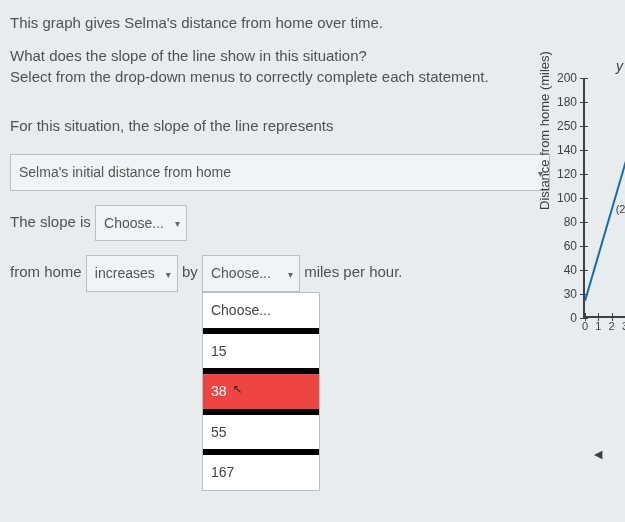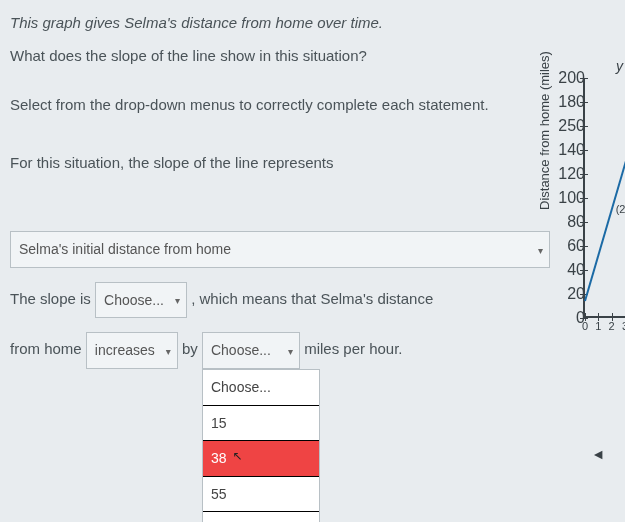"This graph gives Selma's distance" .intro { font-style: italic -> none }
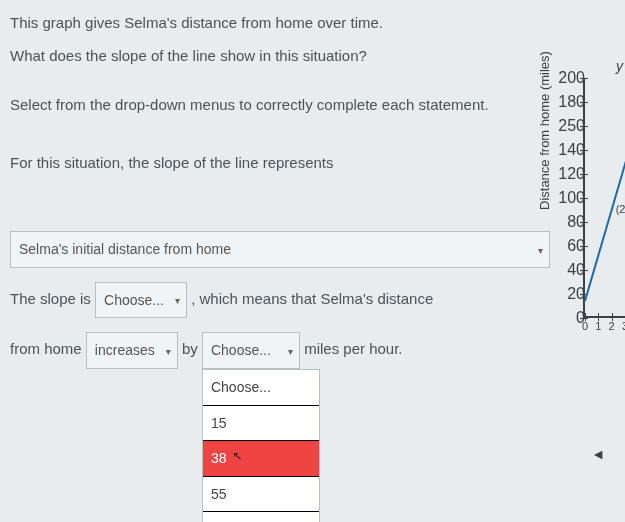"What does the slope of" .q { margin-bottom: 28px -> none }
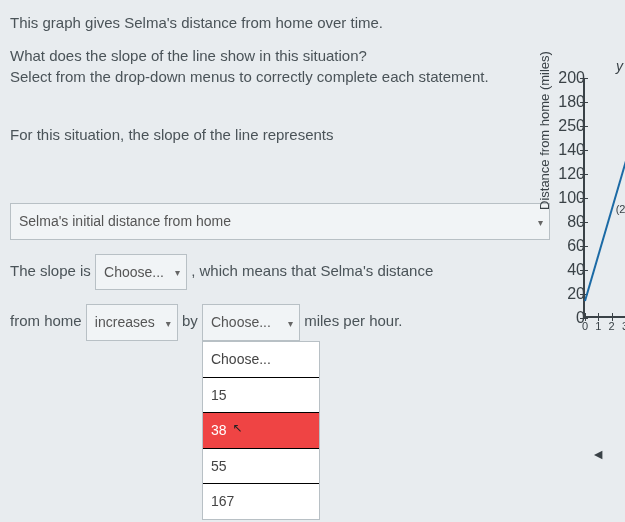"Select from the drop-down menus" .instr { margin-bottom: 33px -> 24px }
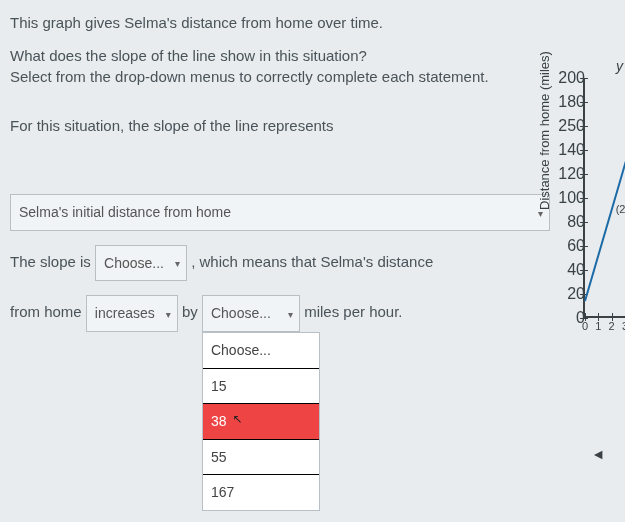"200" .ticklab-y { font-size: 16px -> 12px; margin-right: none -> 8px }
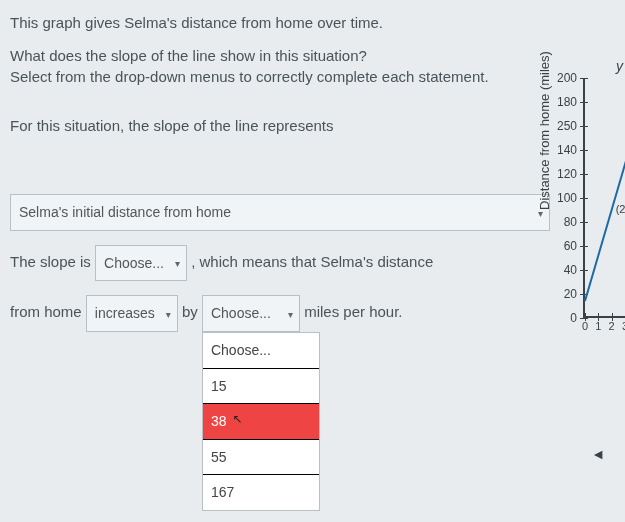"Selma's initial distance from home" .dd.wide { margin-top: 40px -> none }
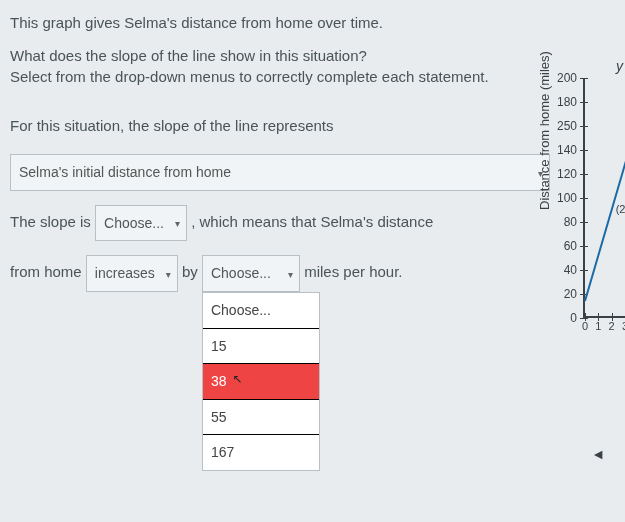", which means that Selma's" span { html: <span>, which means that Selma's distance</span> -> none }
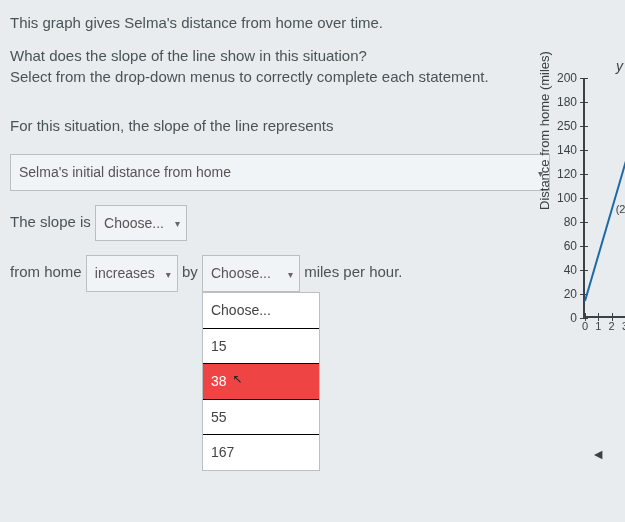"20" div.ticklab-y { text: 20 -> 30 }
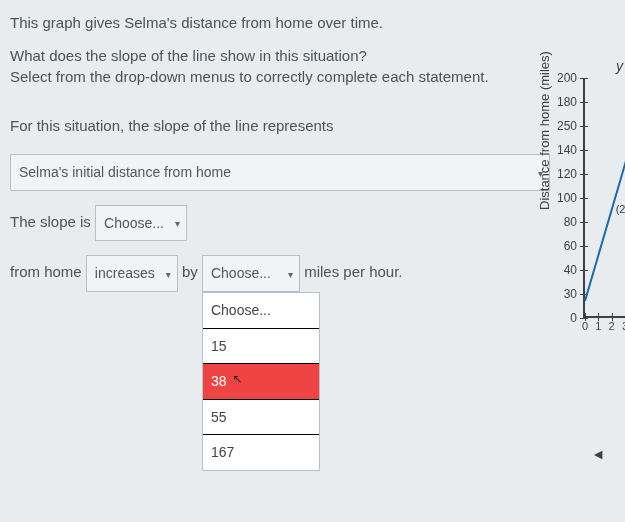"15" .dd-list .opt { border-top: 1px solid #000000 -> 6px solid #000000 }
